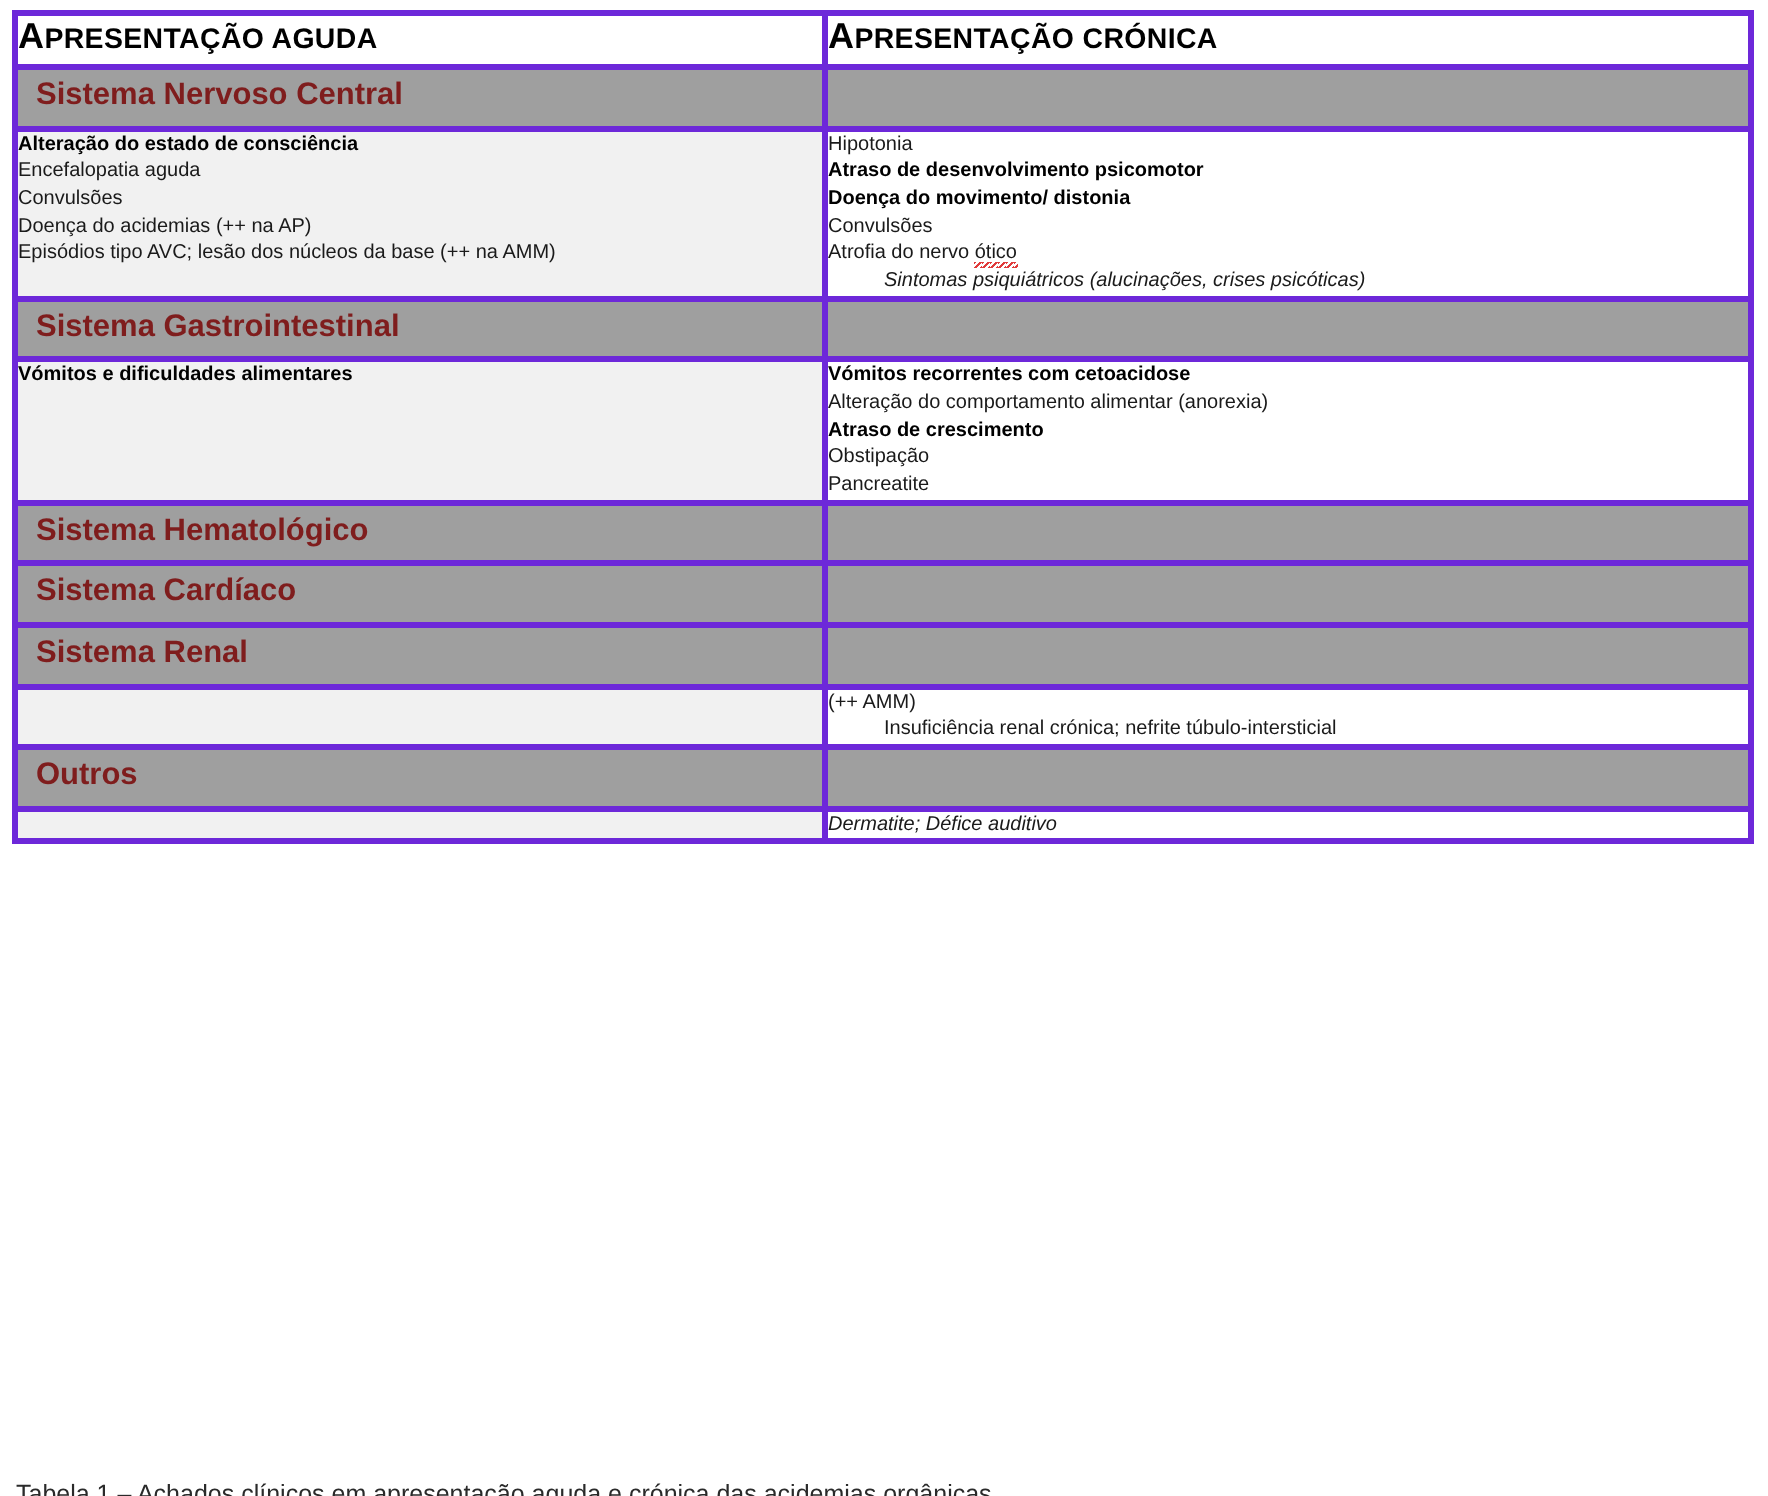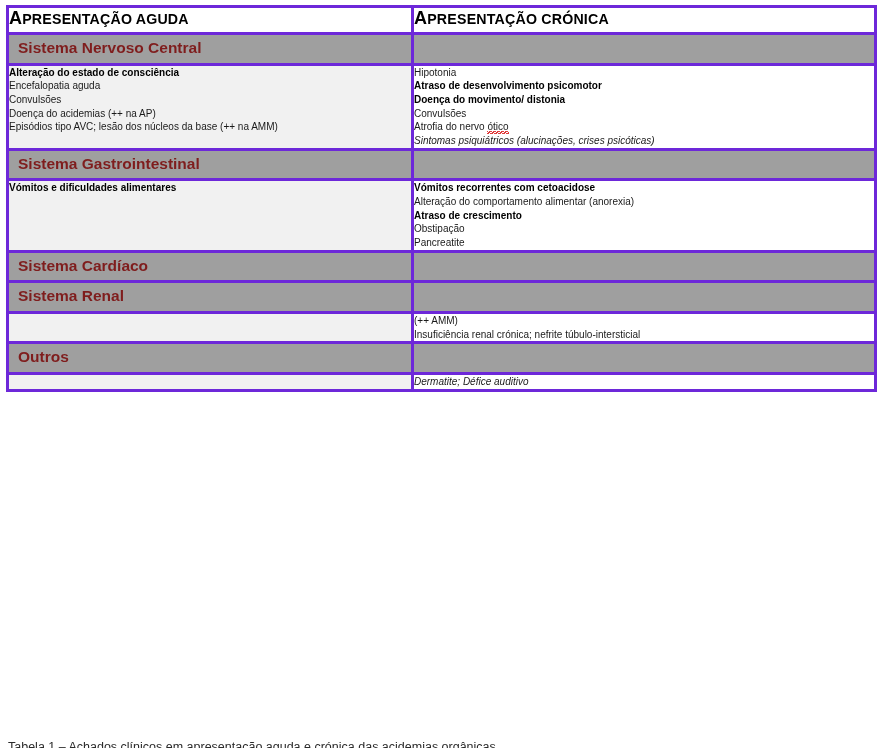"Sintomas psiquiátricos (alucinações," .line.just { margin-left: none -> 28px }
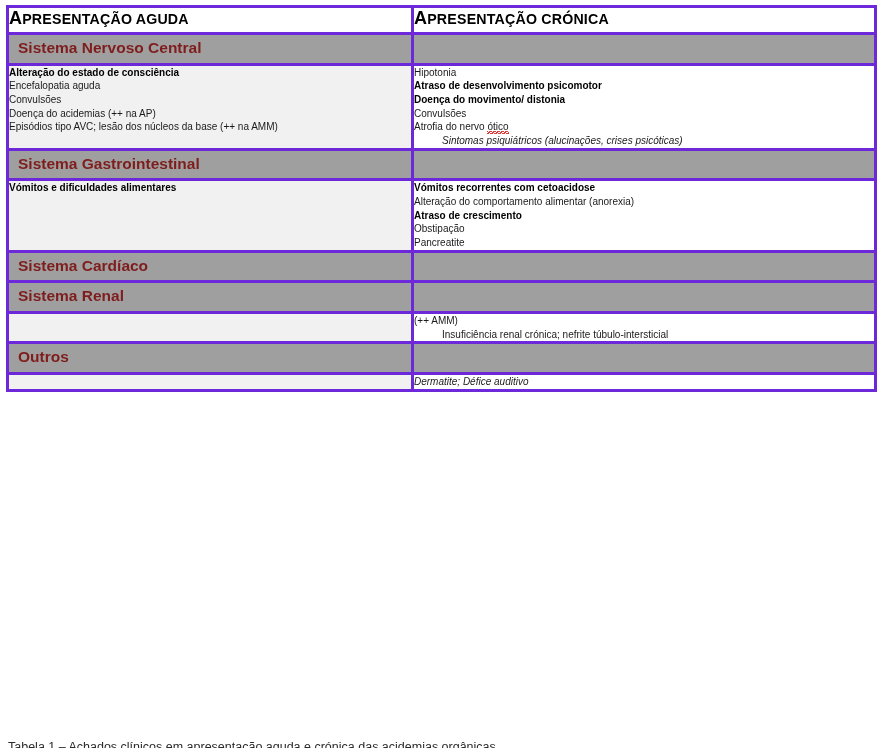"Sistema Hematológico" tr { html: none -> <tr> <td> <div>Sistema Hematológico</div> </td> <td>&nbsp;</td> </tr> }
